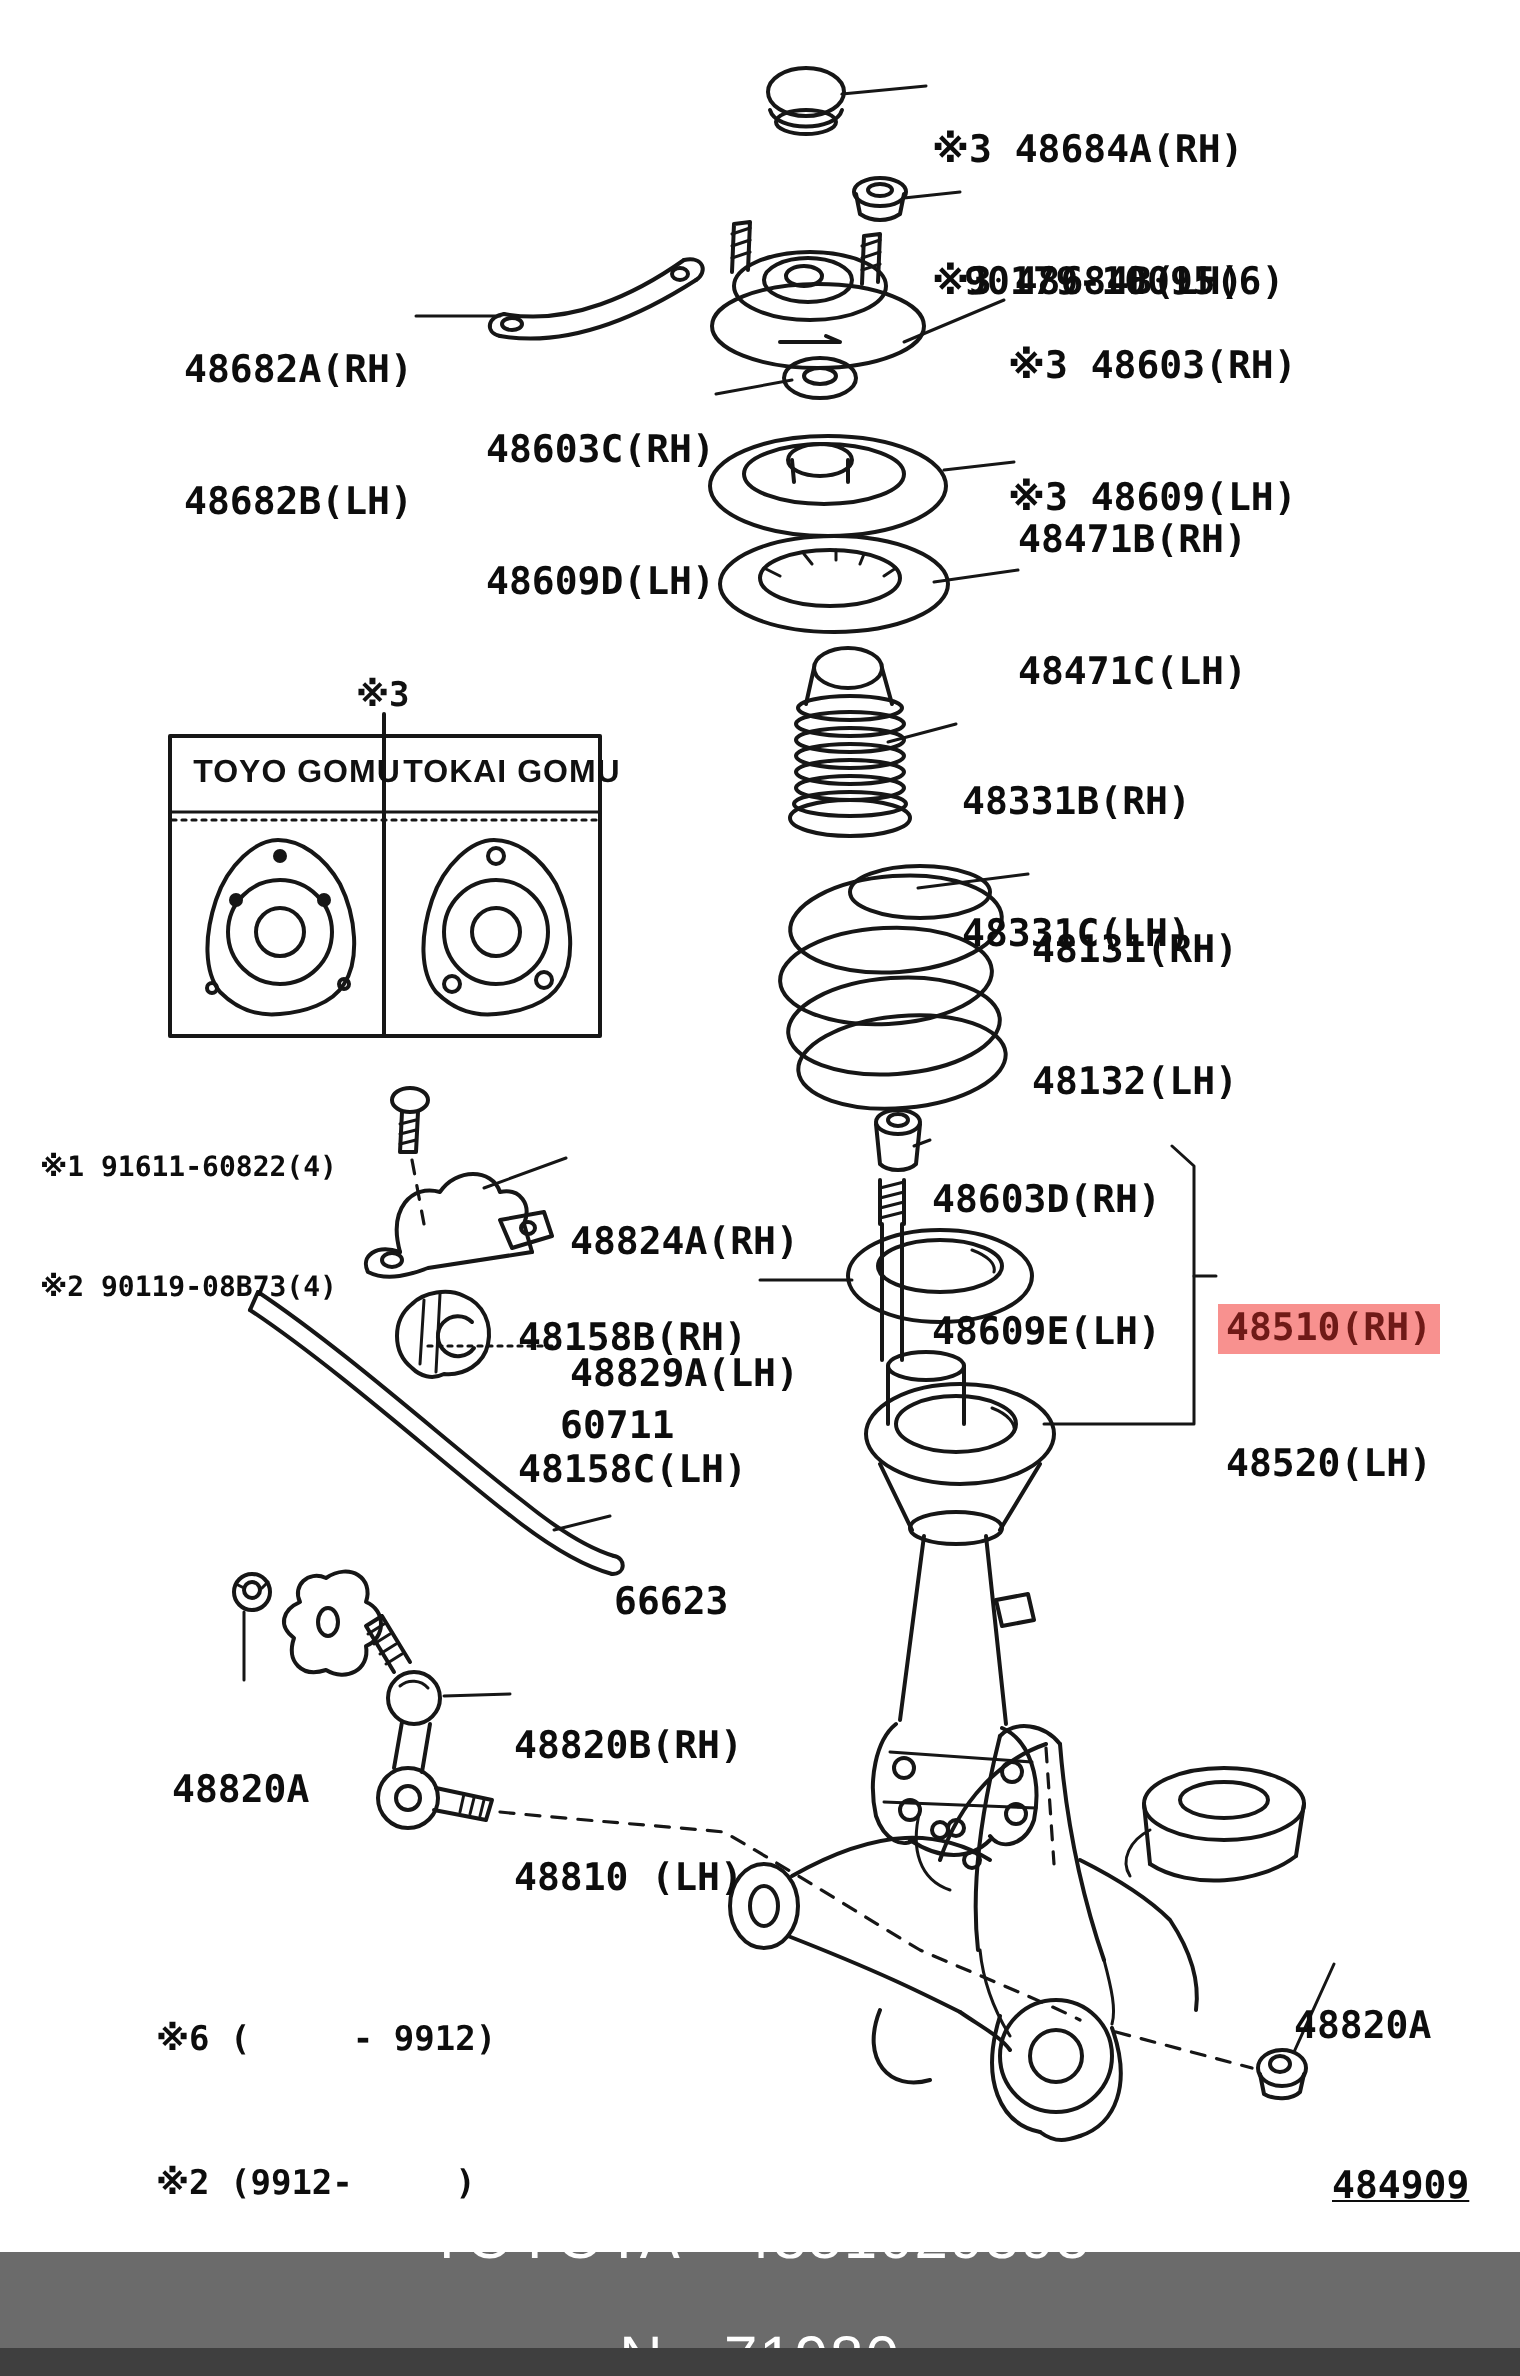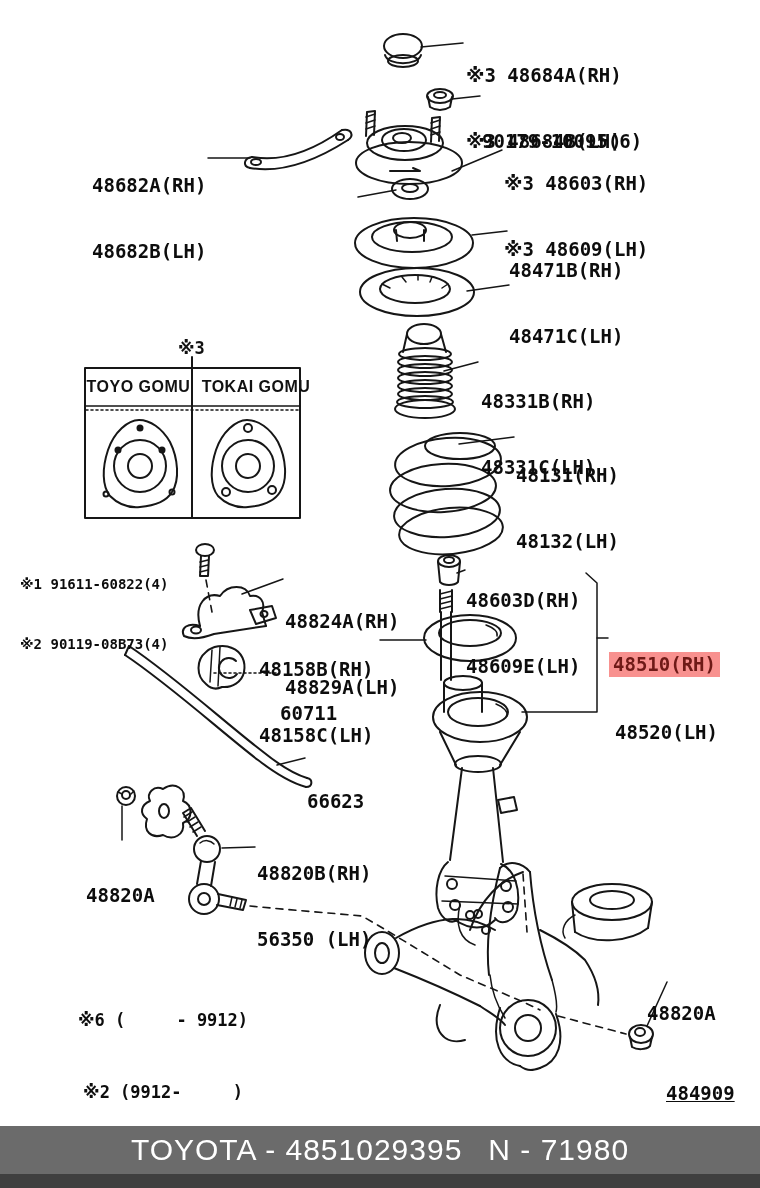"※3 48684A(RH)" .lbl { text-align: center -> none }
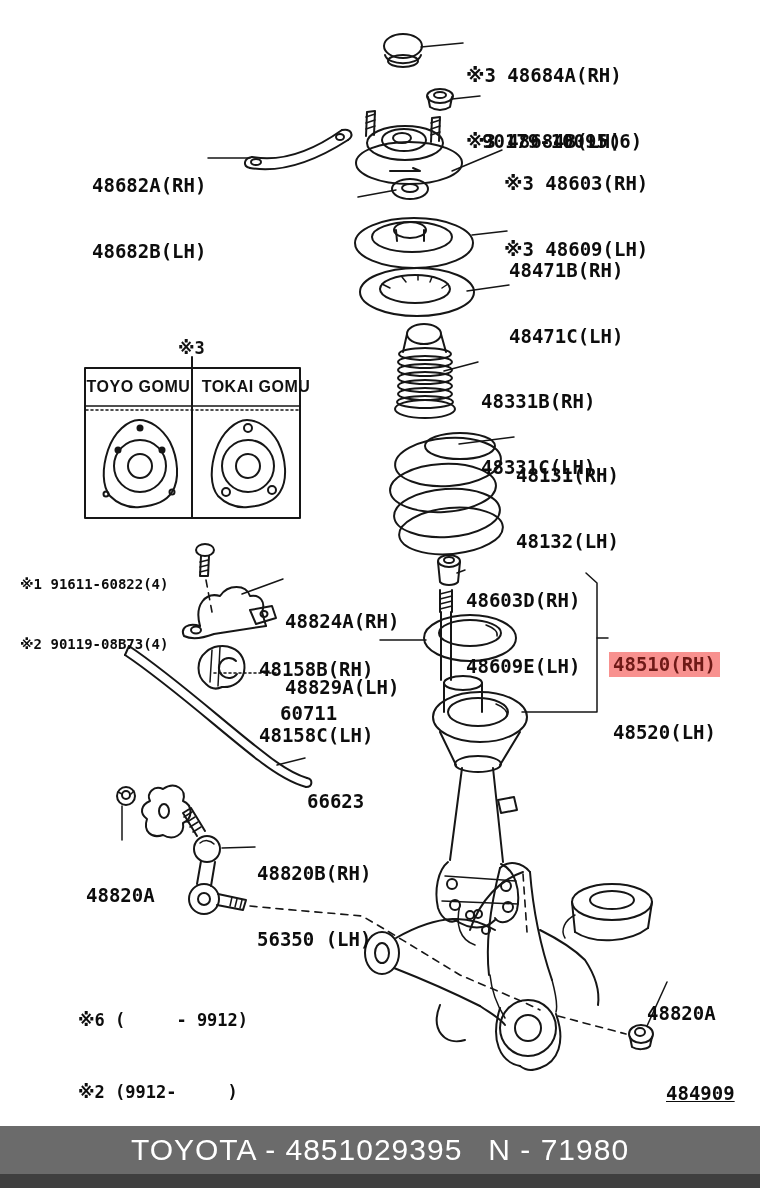"48603C(RH)" div.lbl { html: none -> <div> <span>48603C(RH)</span> <span>48609D(LH)</span> </div> }
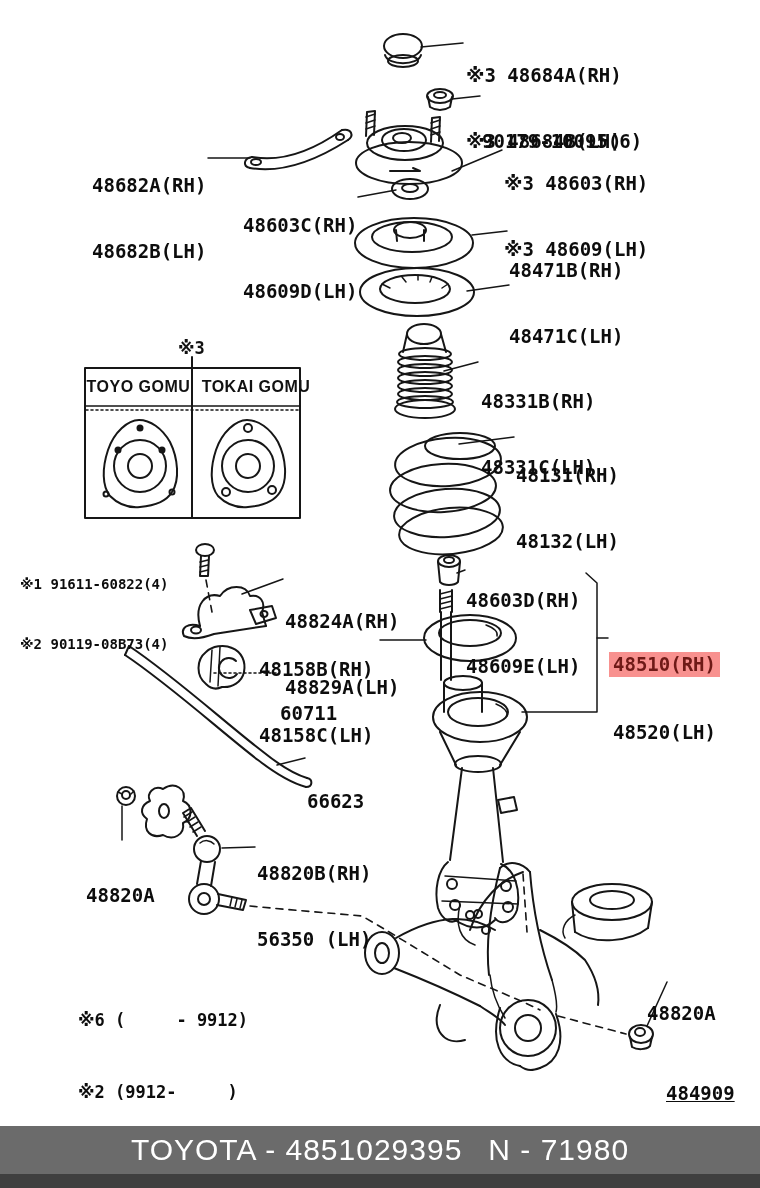"TOYO GOMU" div.tbl-head { width: 107px -> 127px }
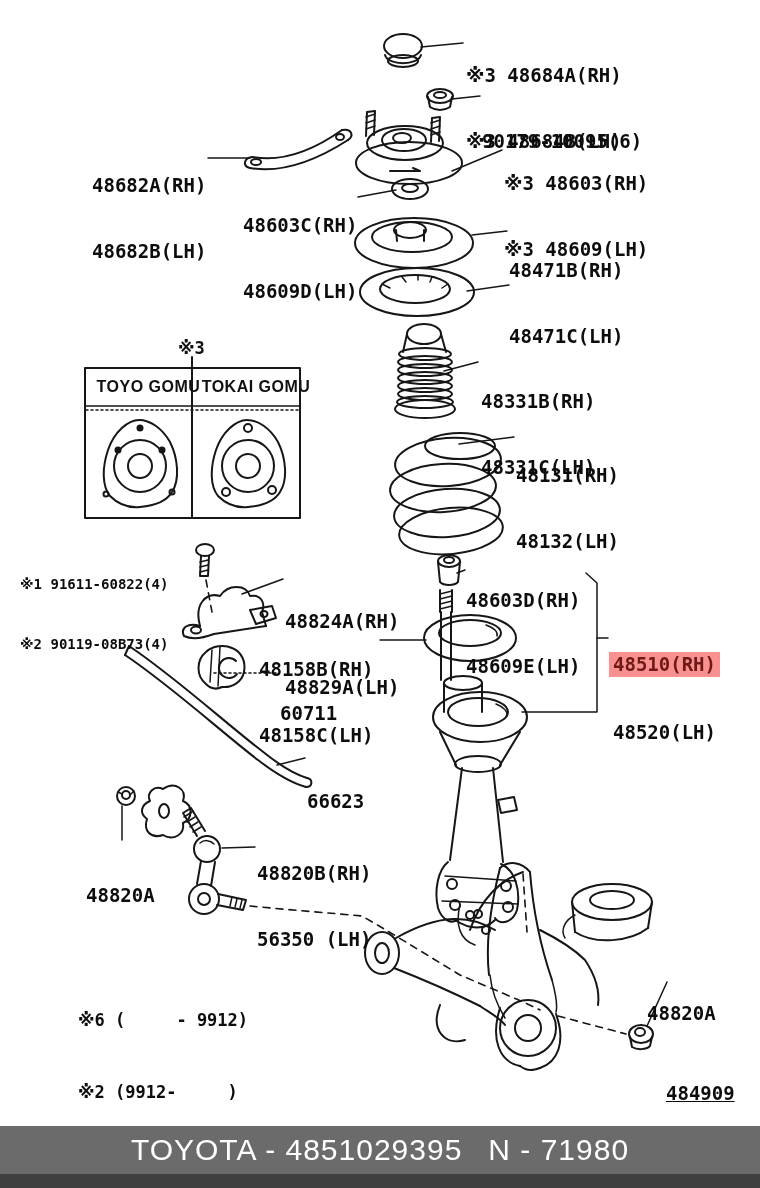"56350 (LH)" span.line { text: 56350 -> 48810 }
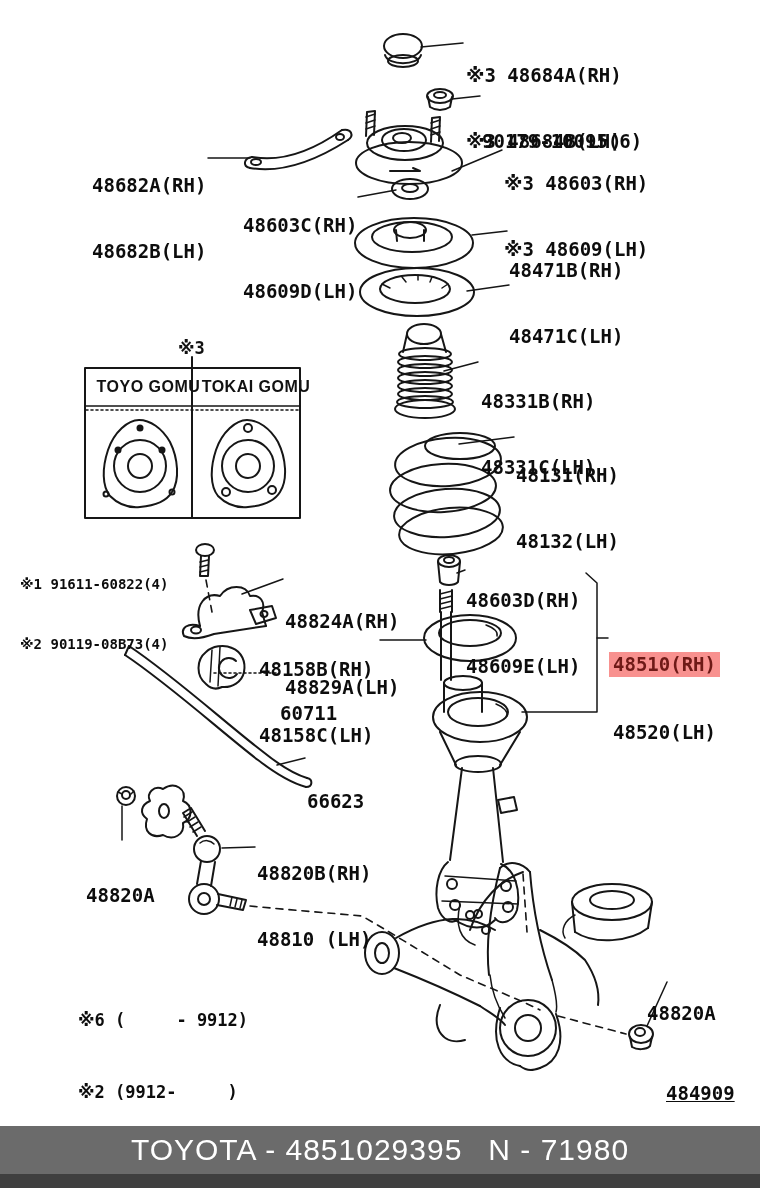"TOYOTA - 4851029395" .footer { flex-direction: none -> column }
